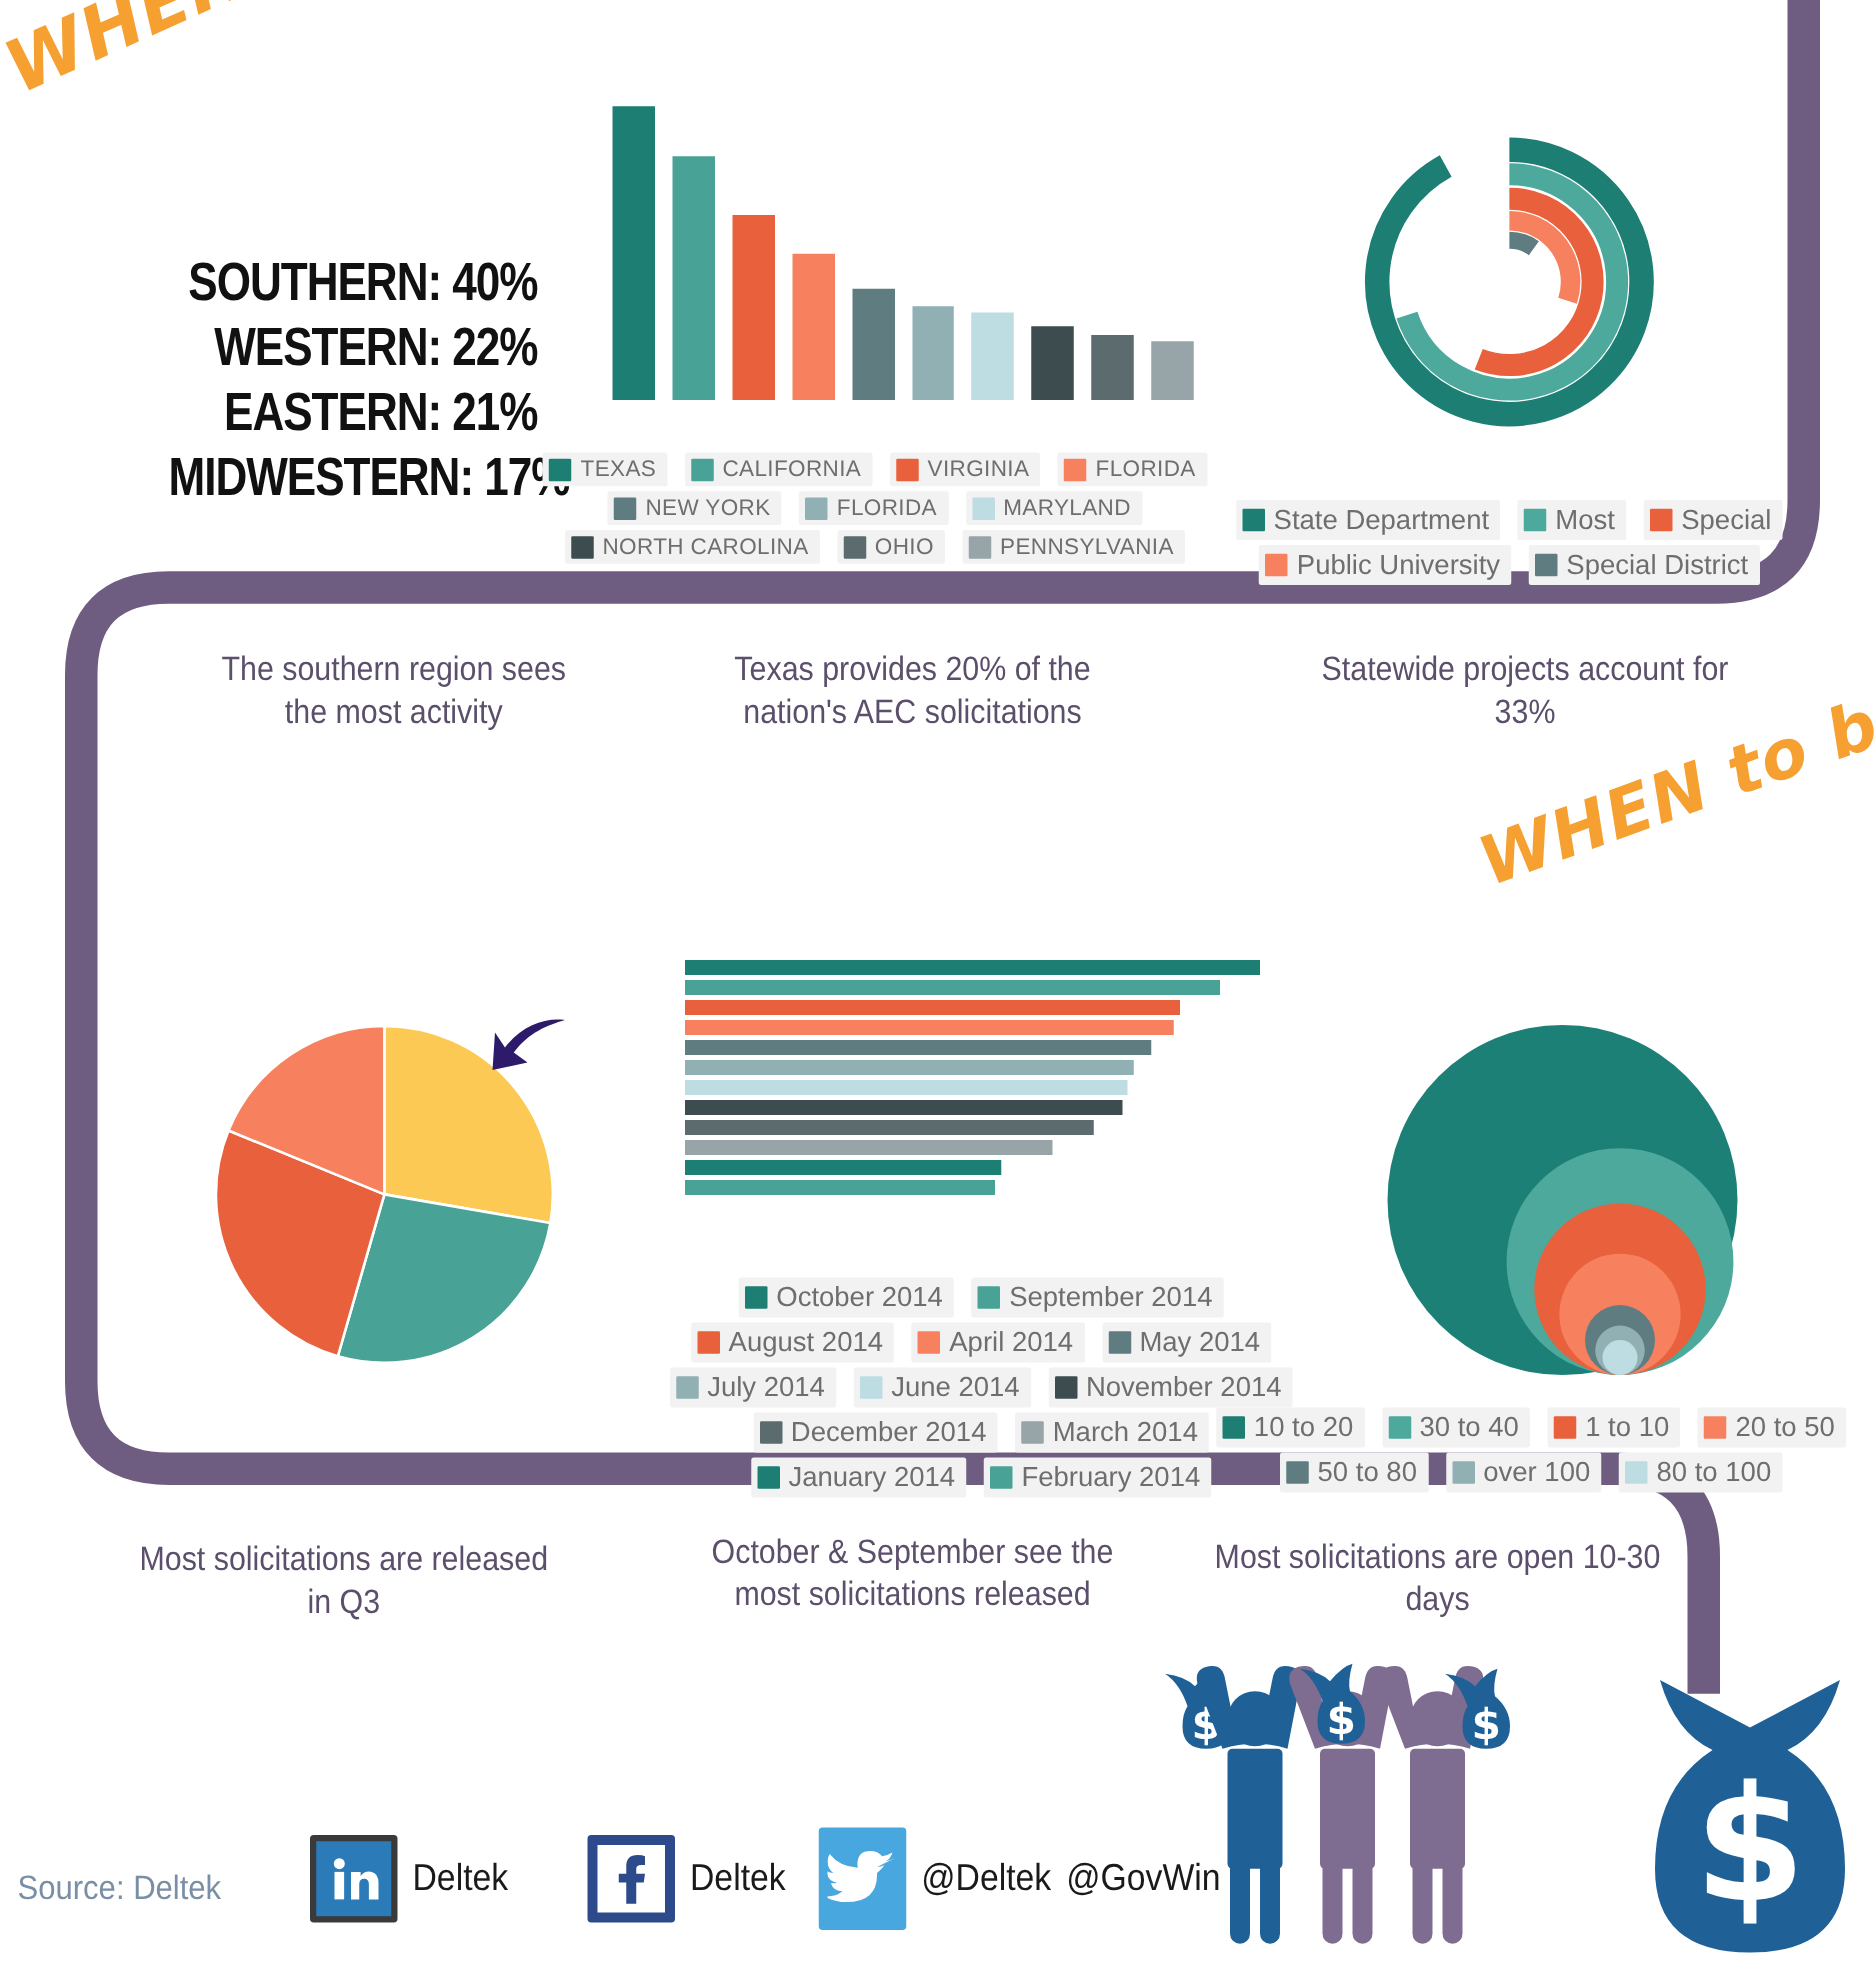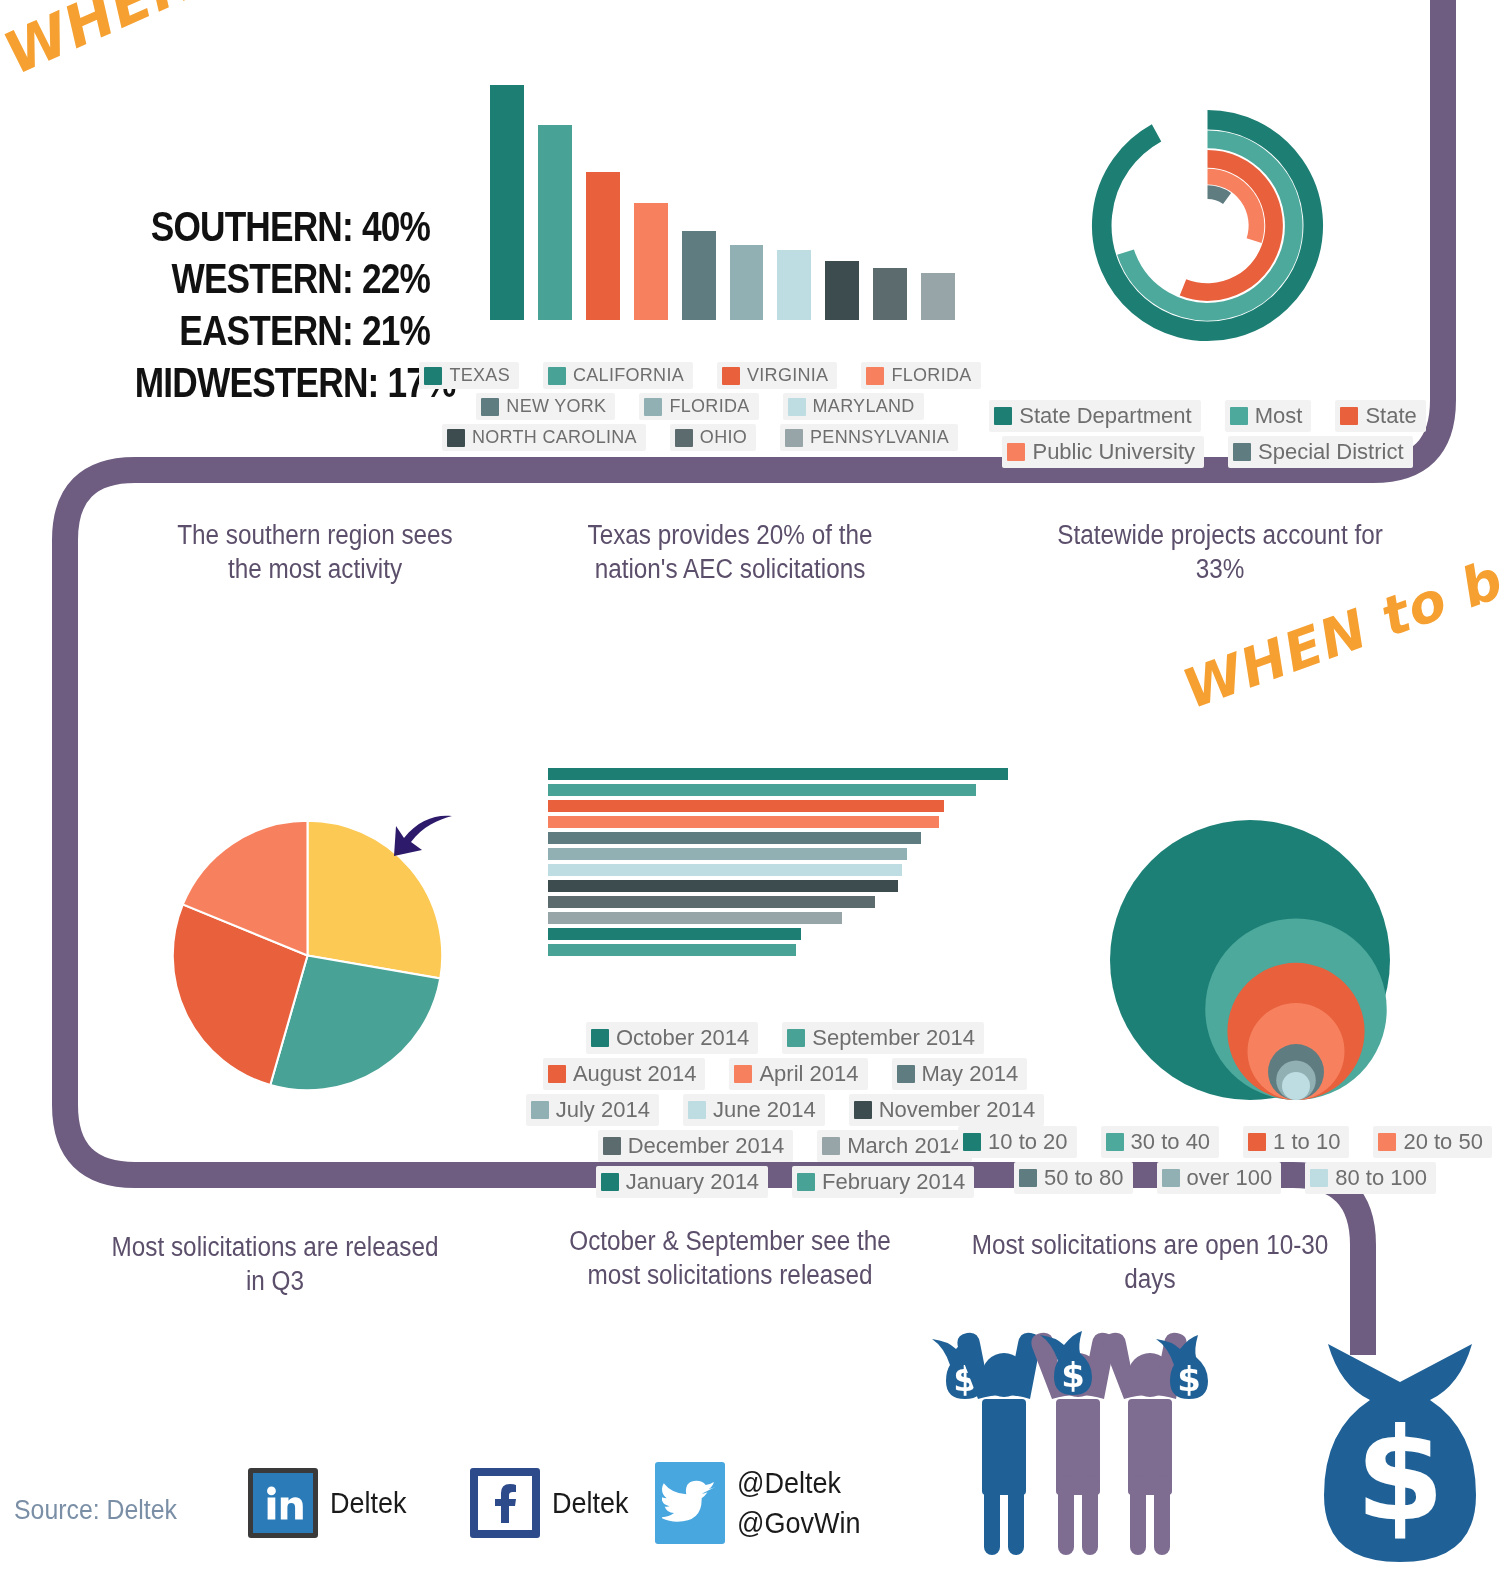"TEXAS" .legend { gap: 4px 24px -> 4px 14px }
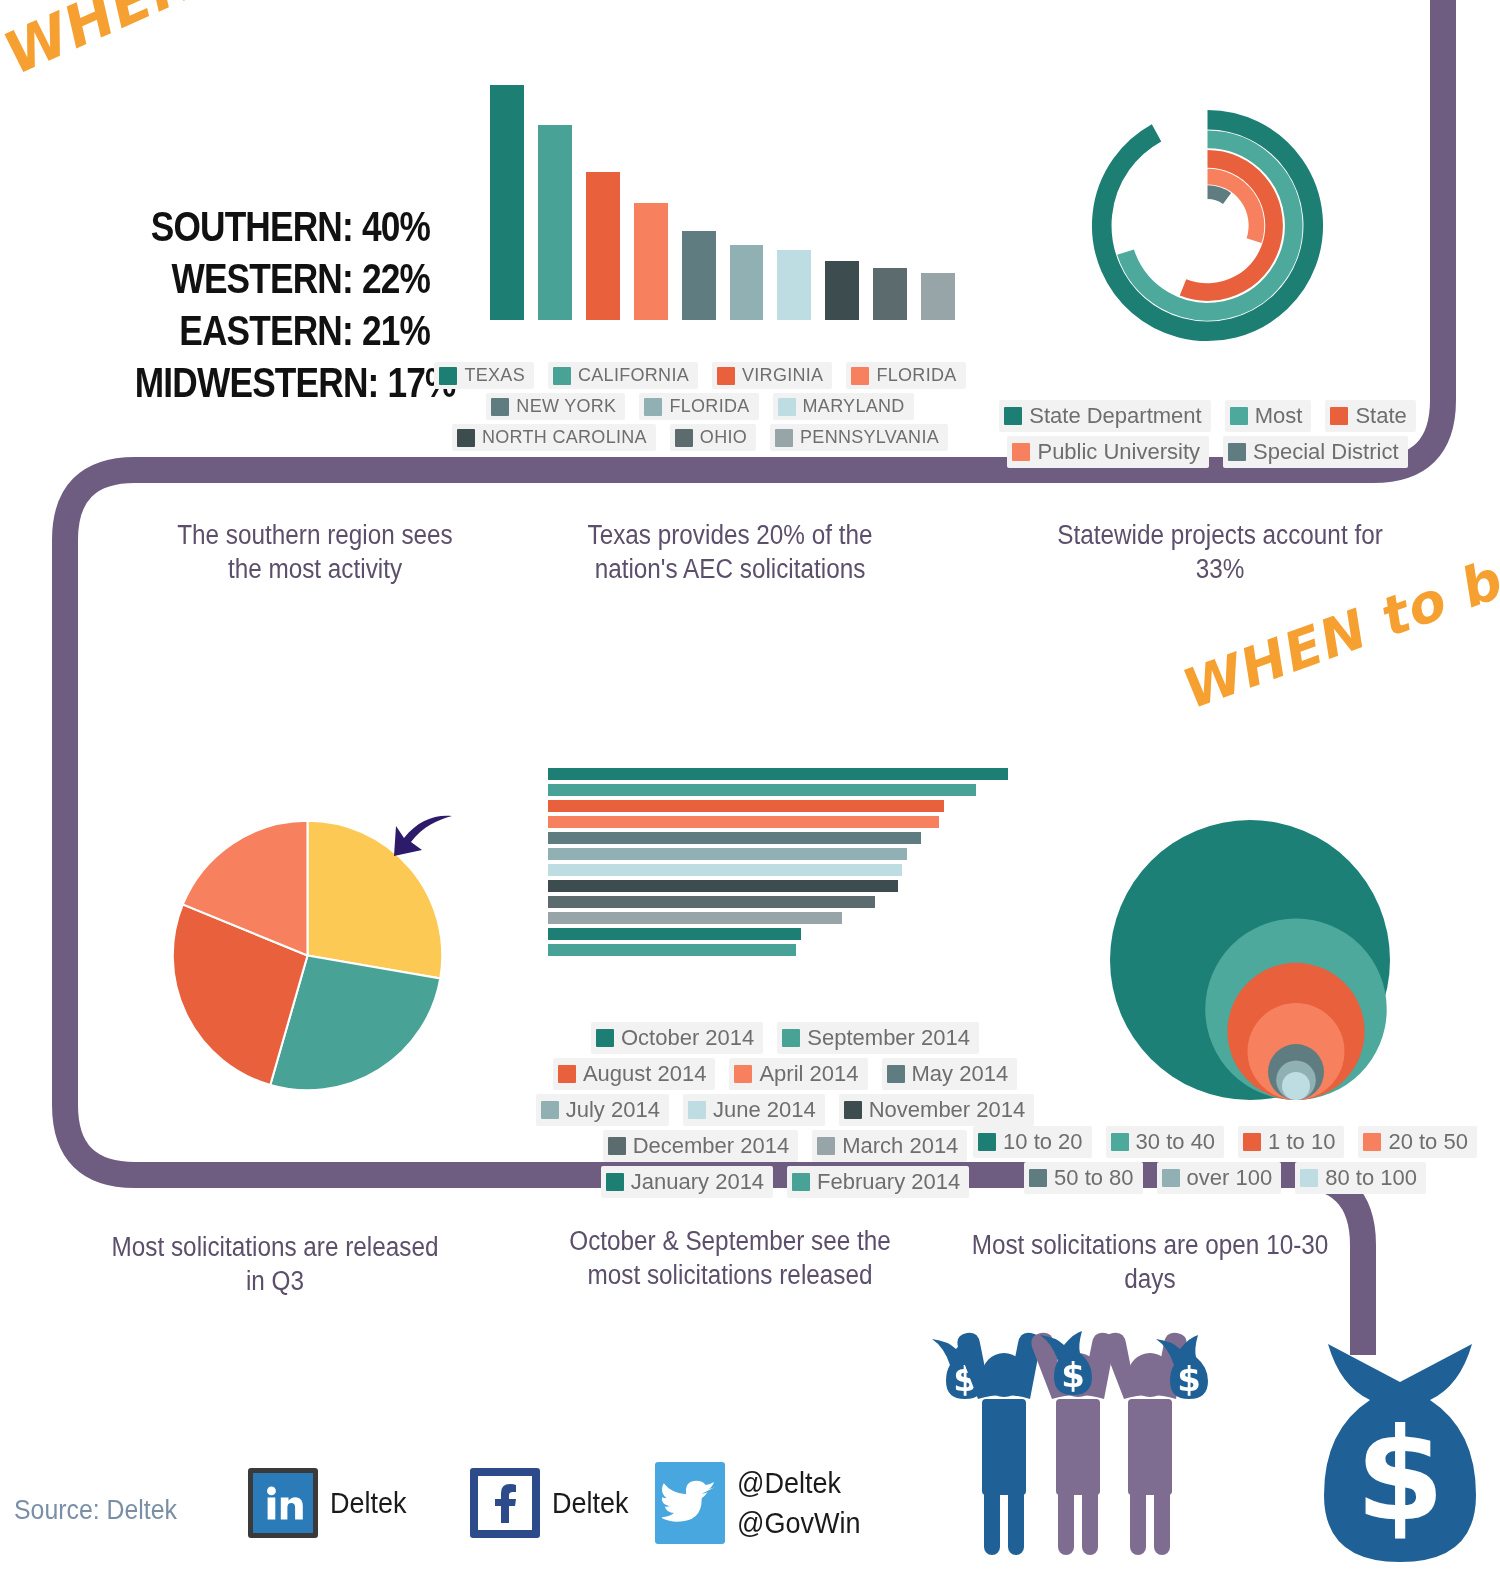"State" span.lg-txt { text: State -> Special }
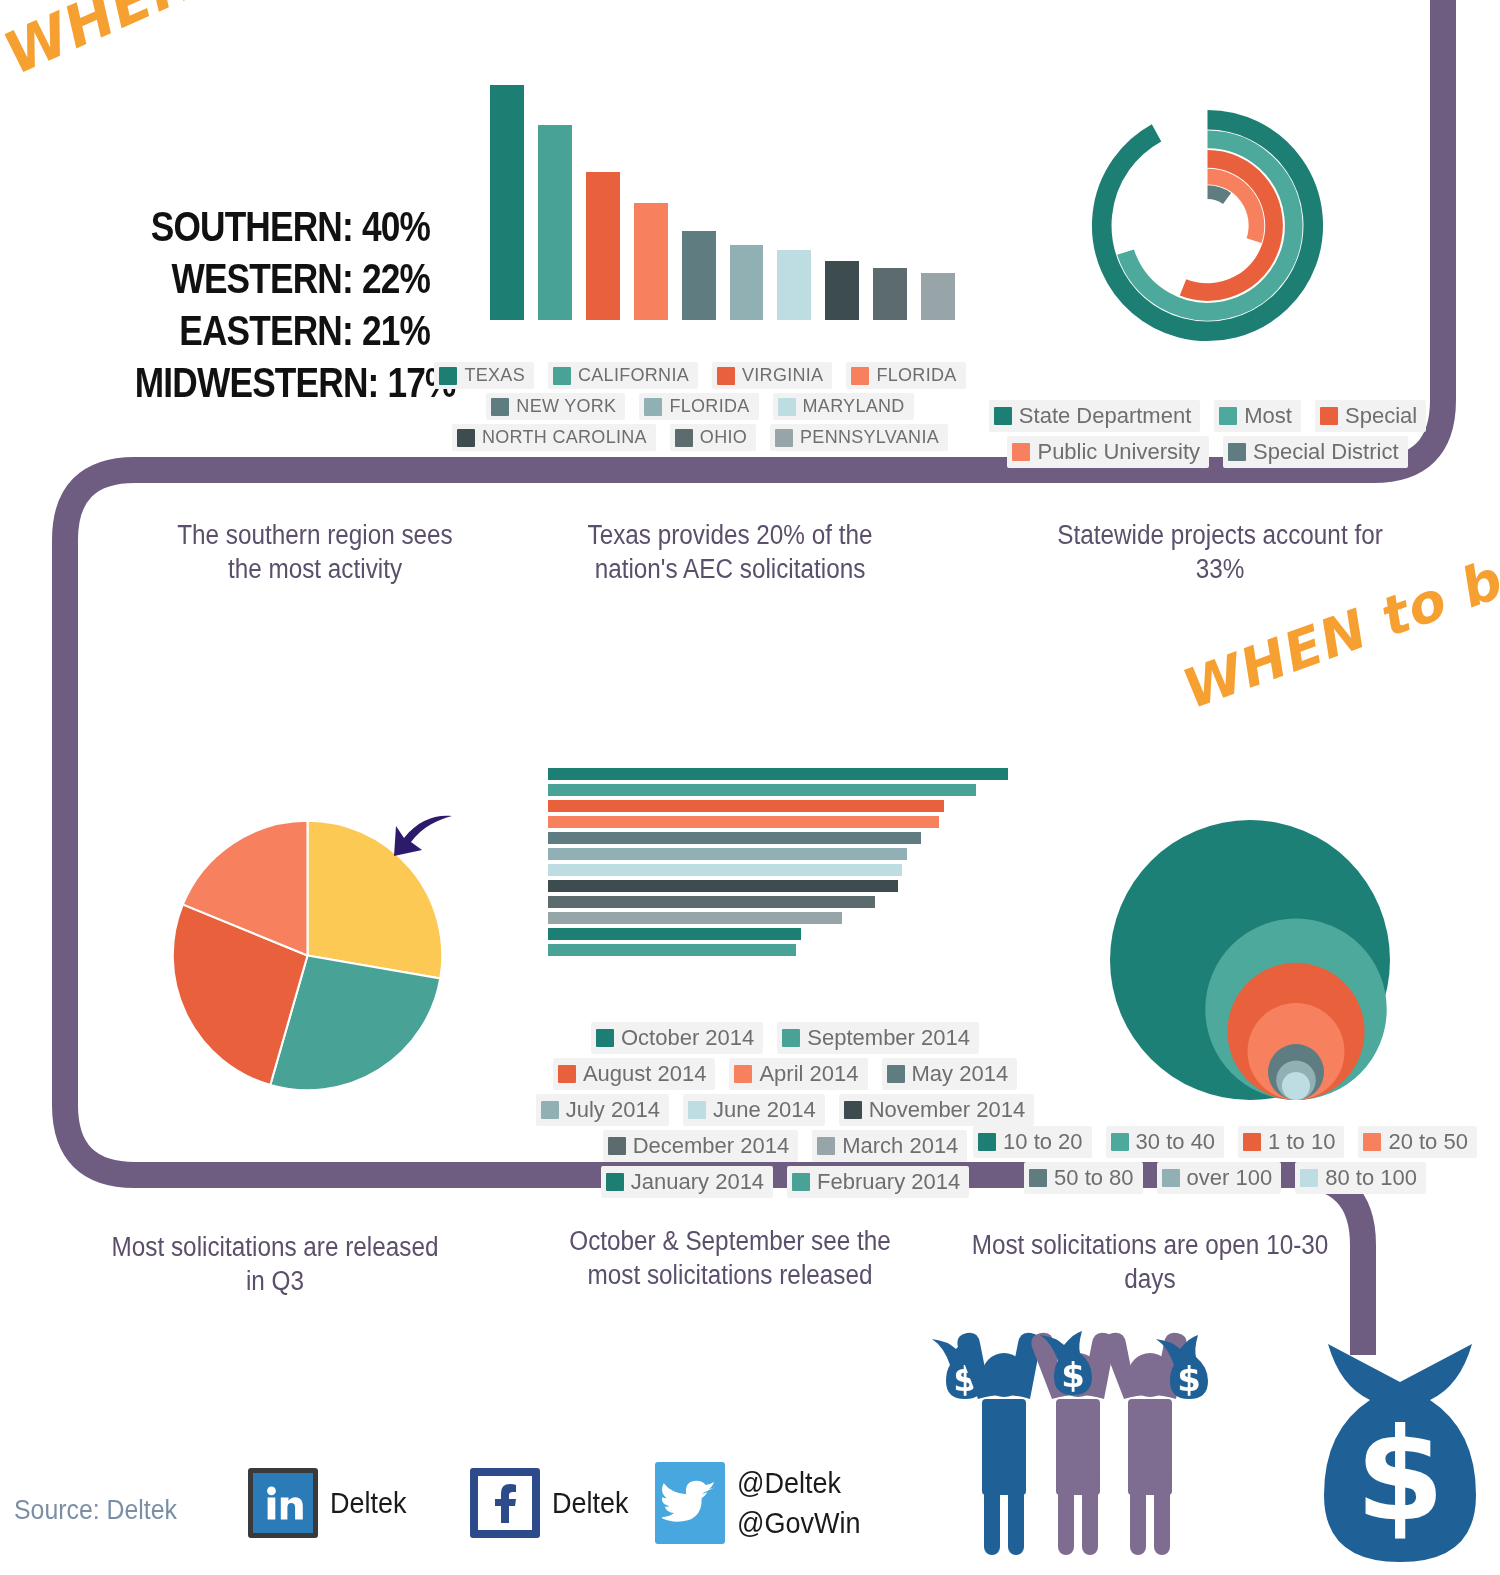"@Deltek" .tw-labels { flex-direction: column -> none }
